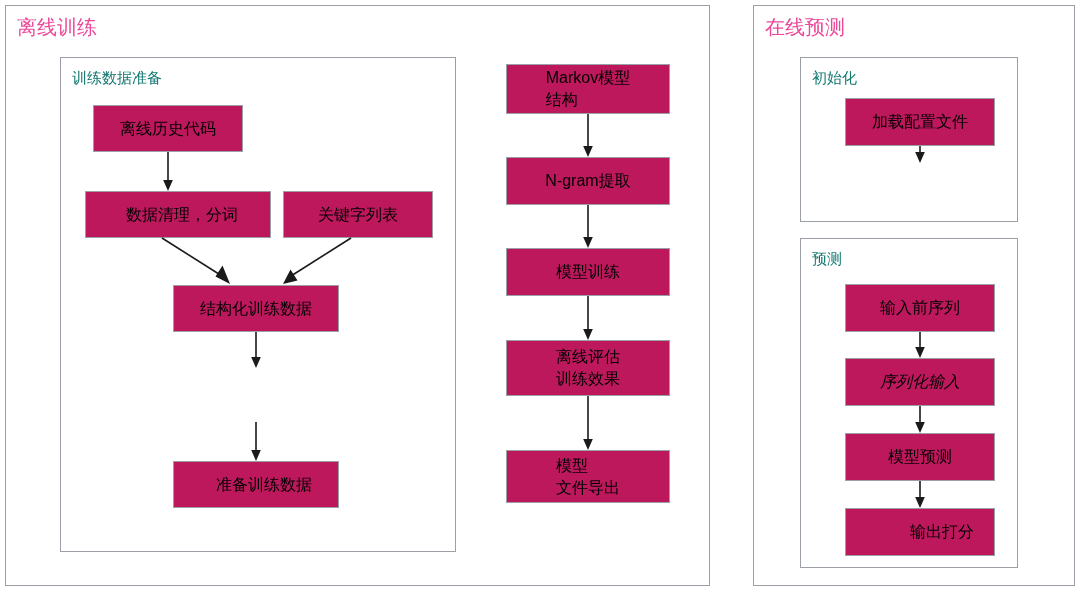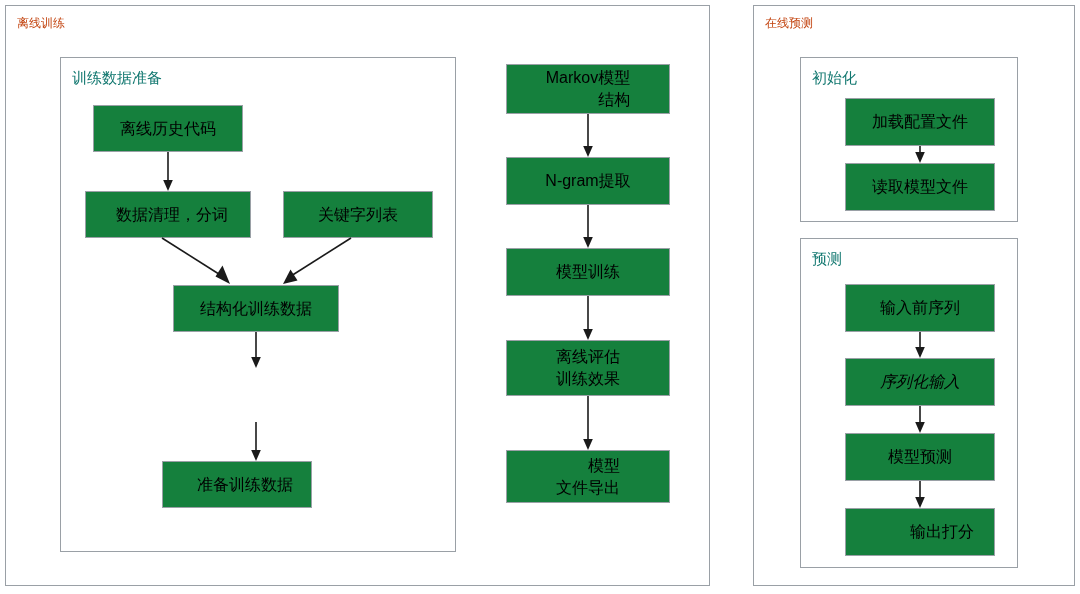"离线训练" .panel-title { color: #c2410c -> #ec4899; font-size: 12px -> 20px }
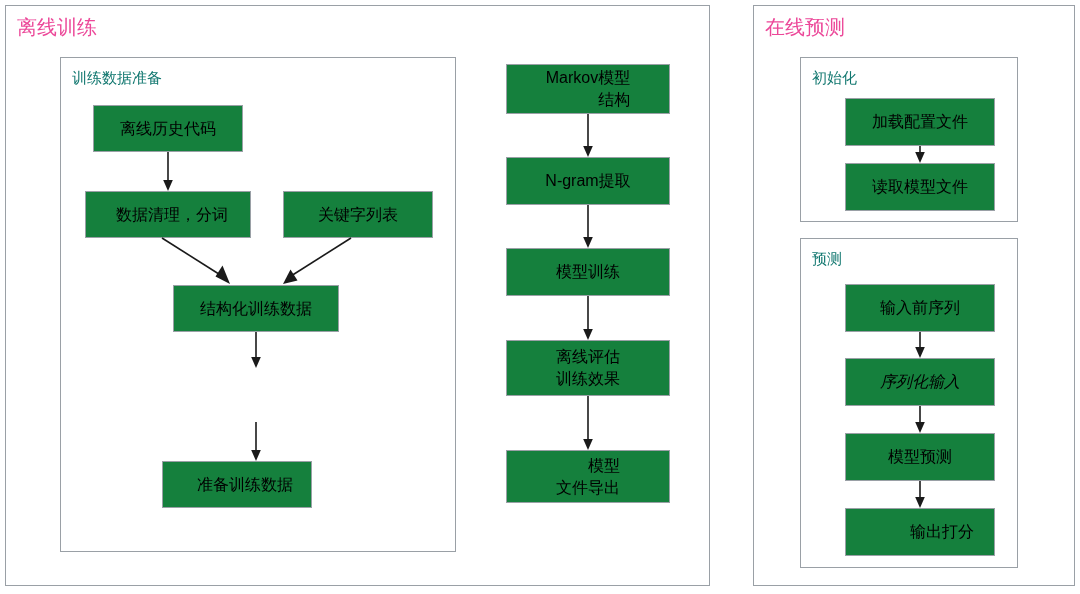"Markov模型" .node { background: #15803d -> #be185d; text-align: right -> left }
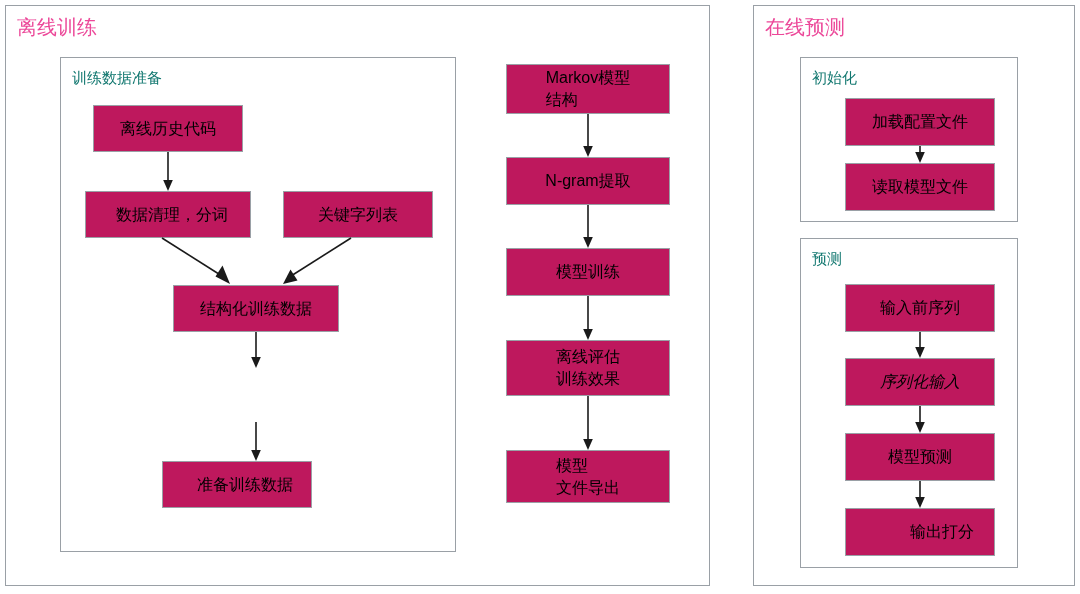"读取模型文件" div.node { html: <div>读取模型文件</div> -> none }
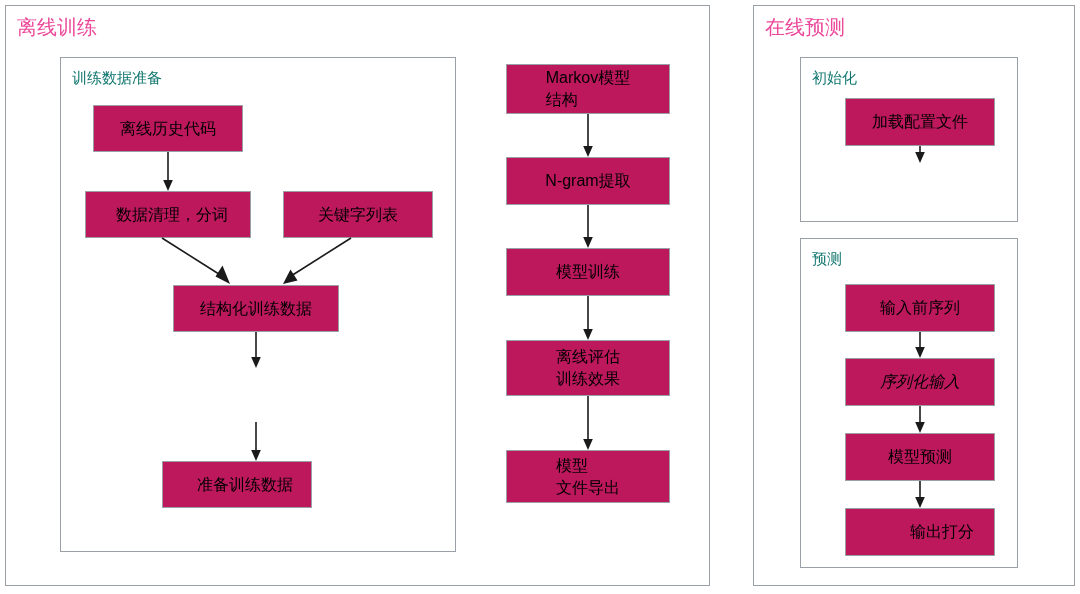"数据清理，分词" div.node { width: 166px -> 186px }
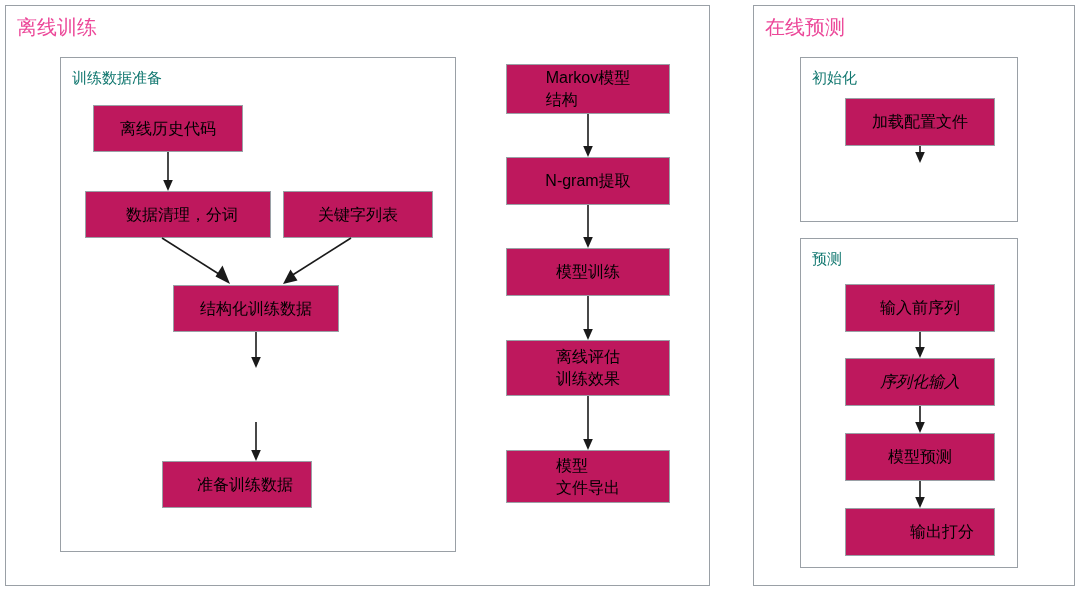"准备训练数据" div.node { left: 162px -> 173px; width: 150px -> 166px }
